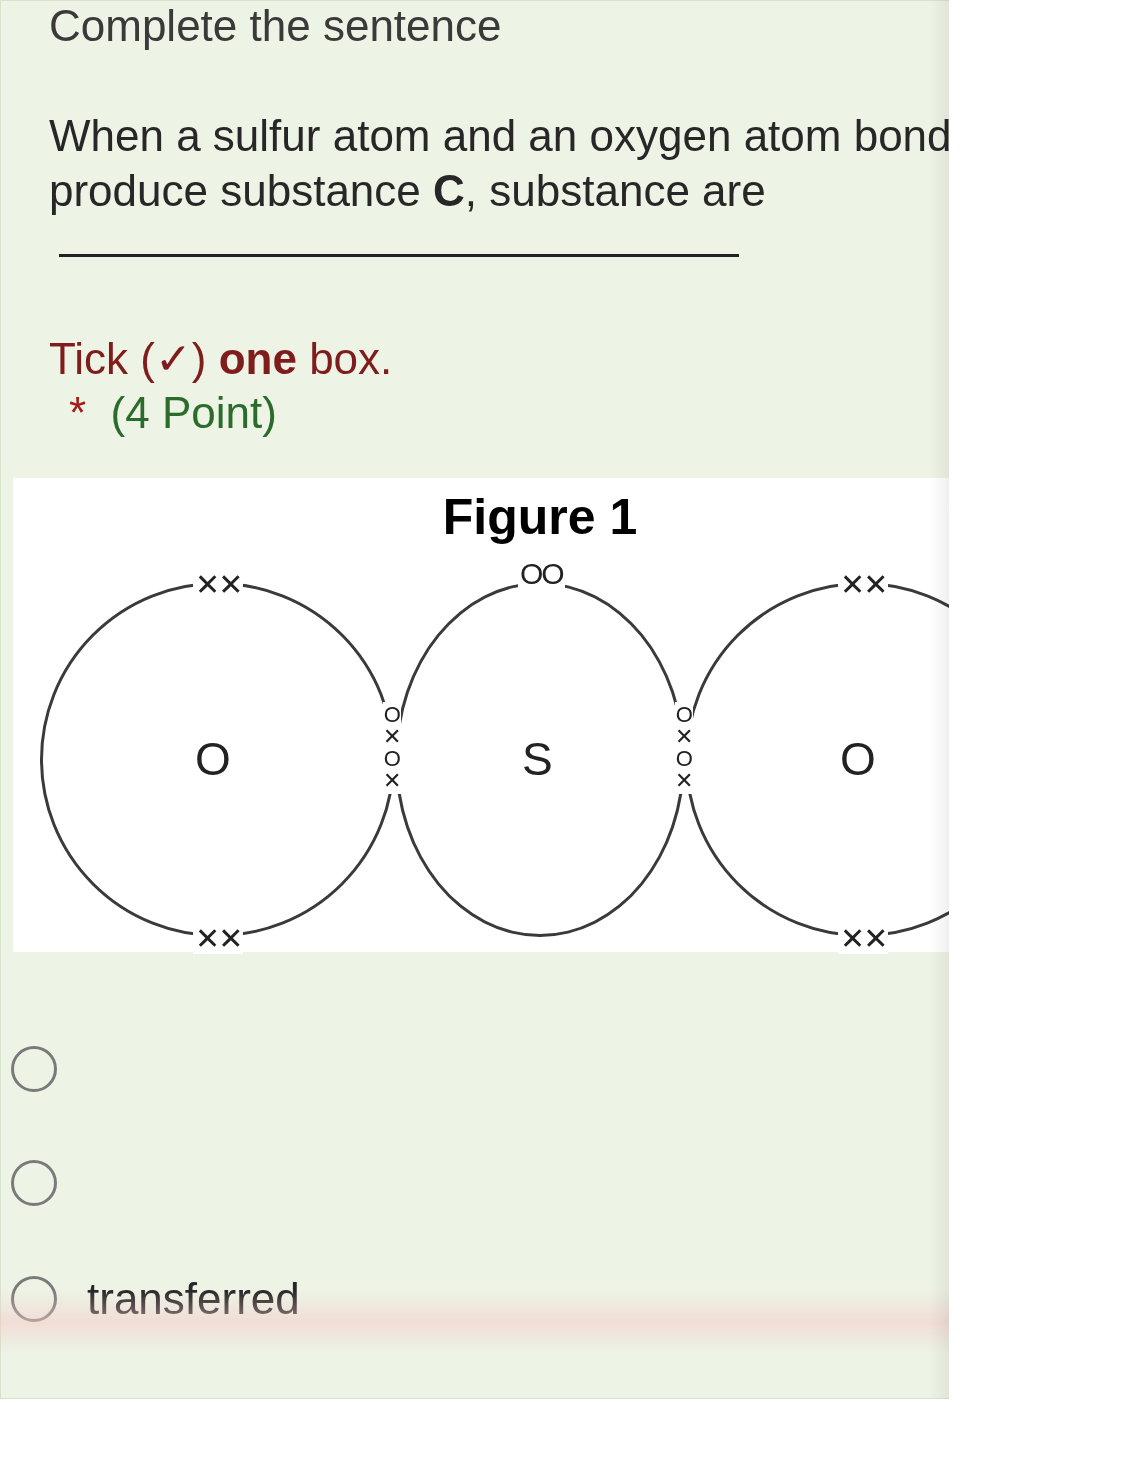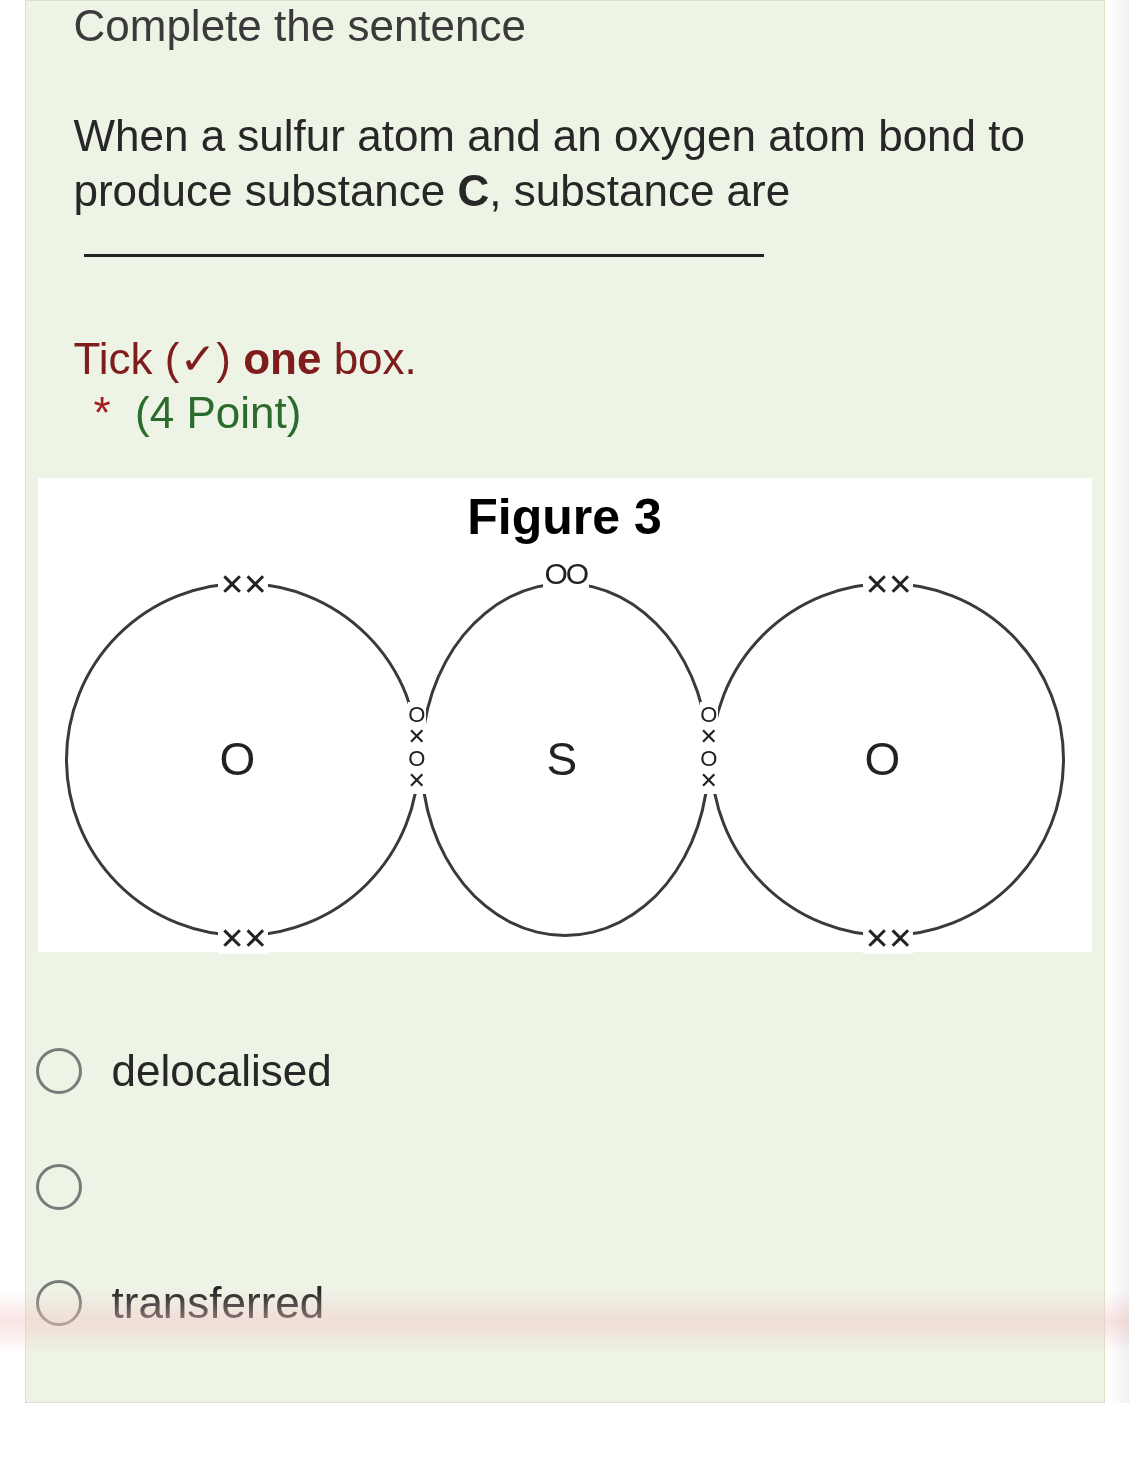"Complete the sentence" .page-wrap { width: 1129px -> 949px }
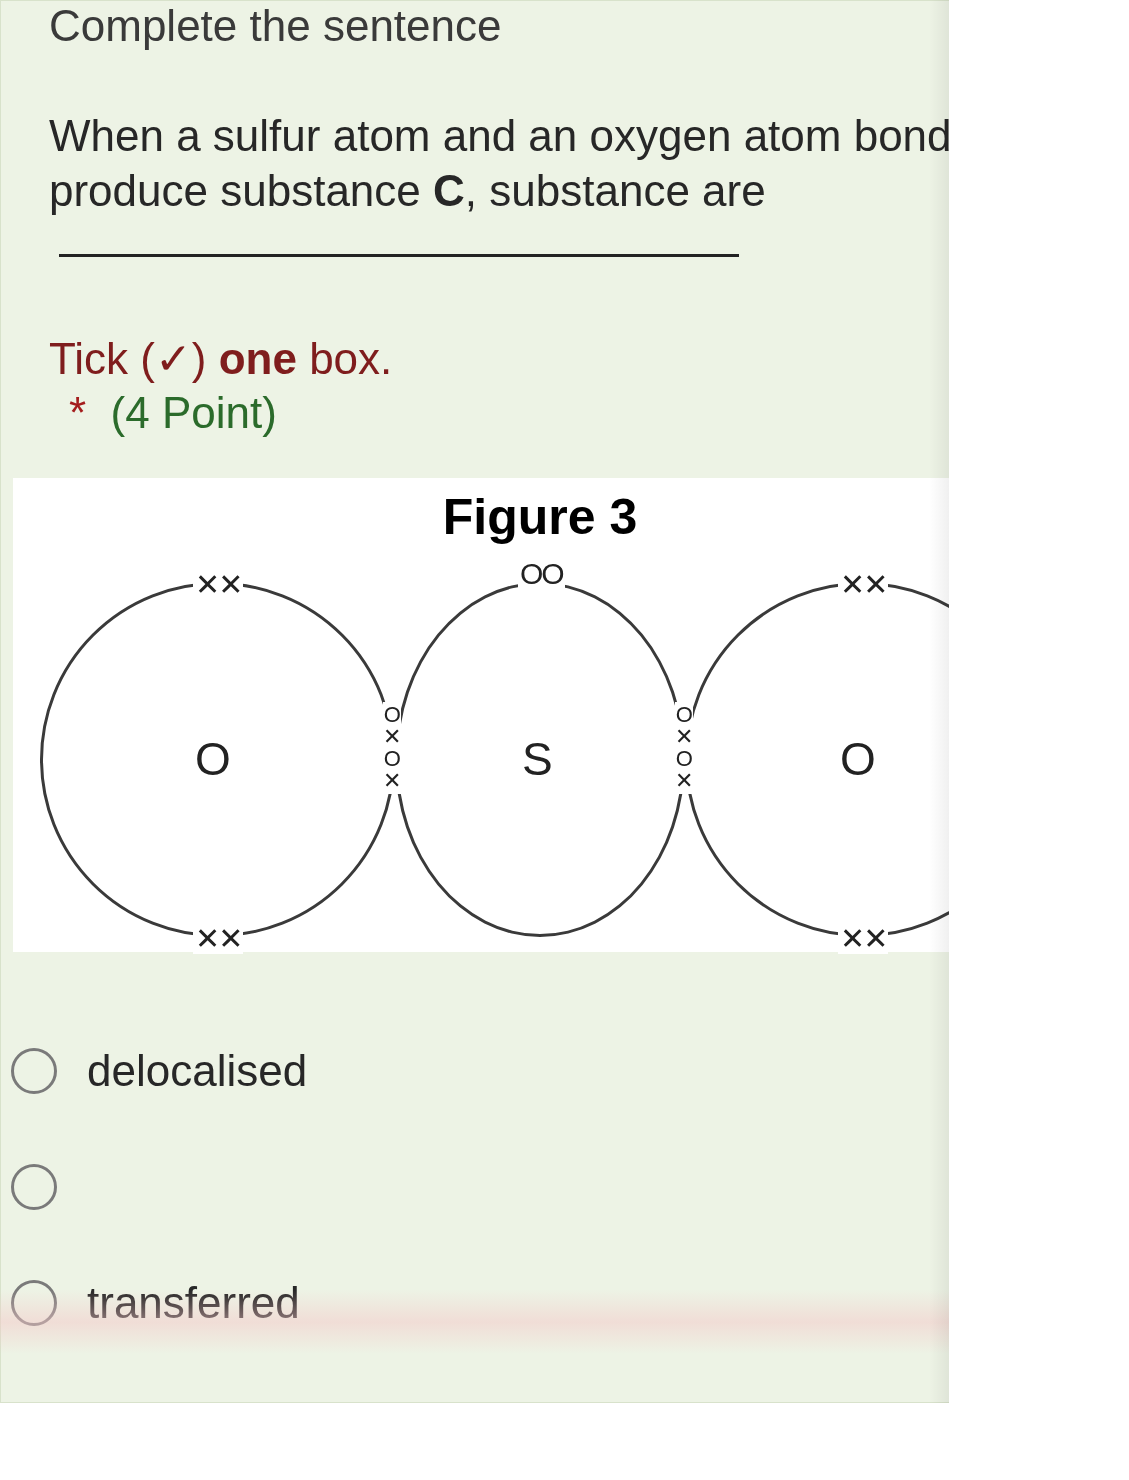"Figure 3" p.figure-title { text: 3 -> 1 }
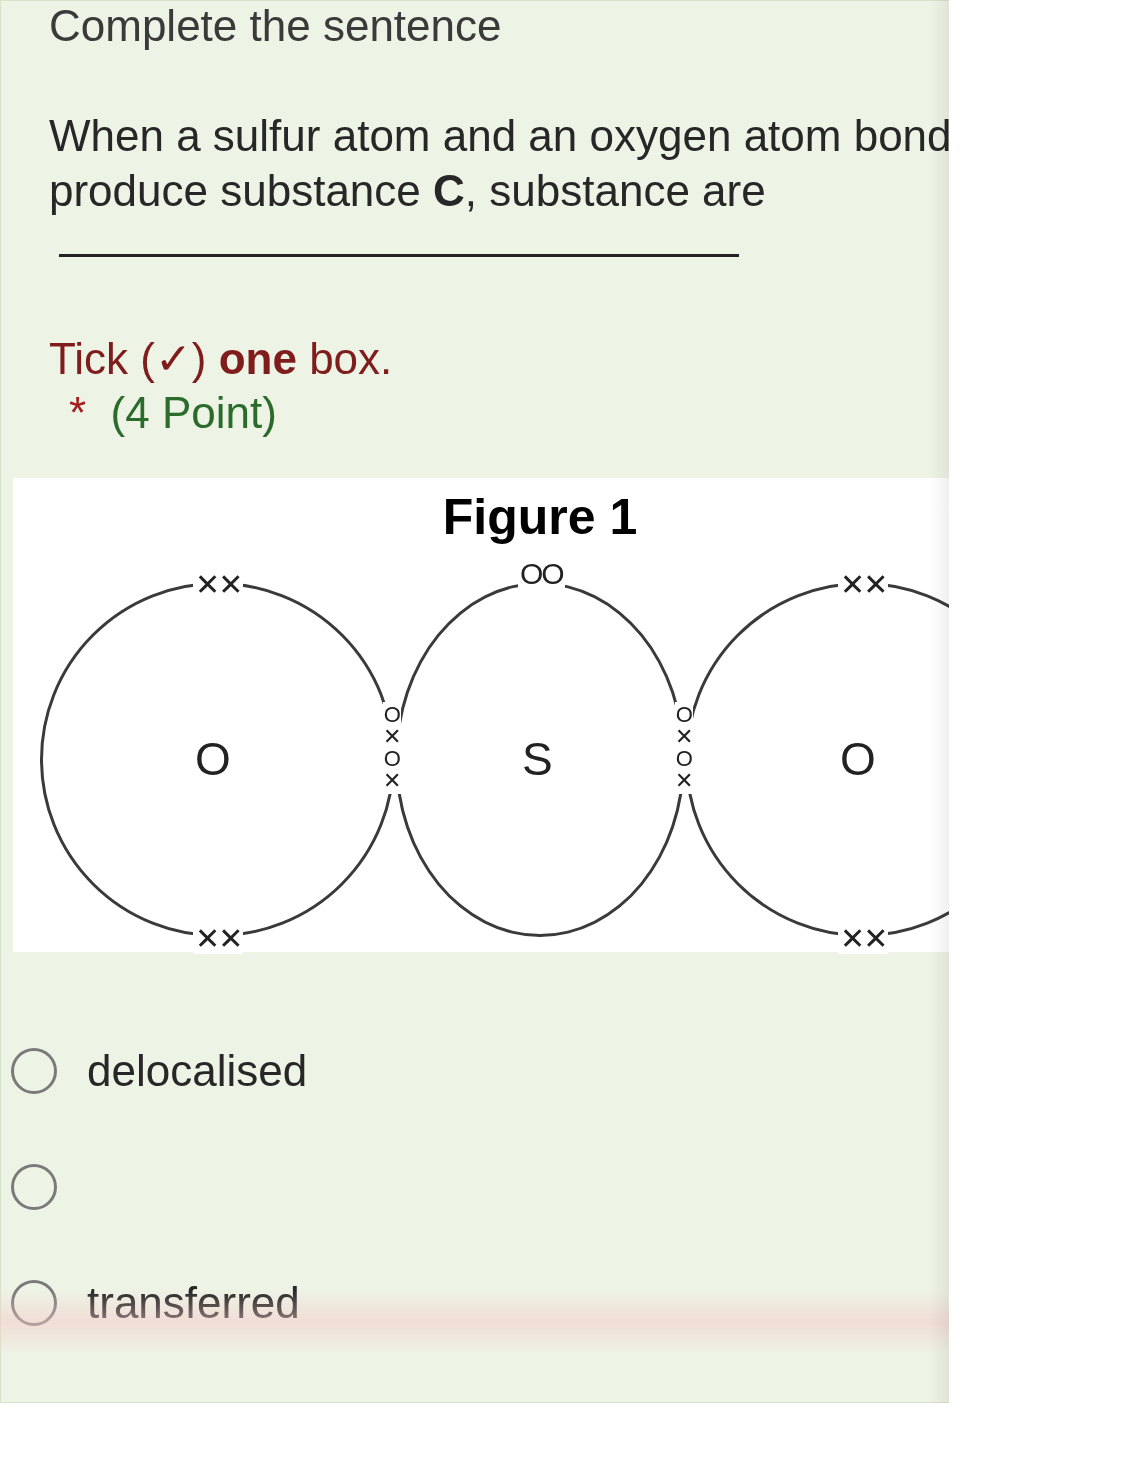"delocalised" span.option-label { html: <span>delocalised</span> -> none }
